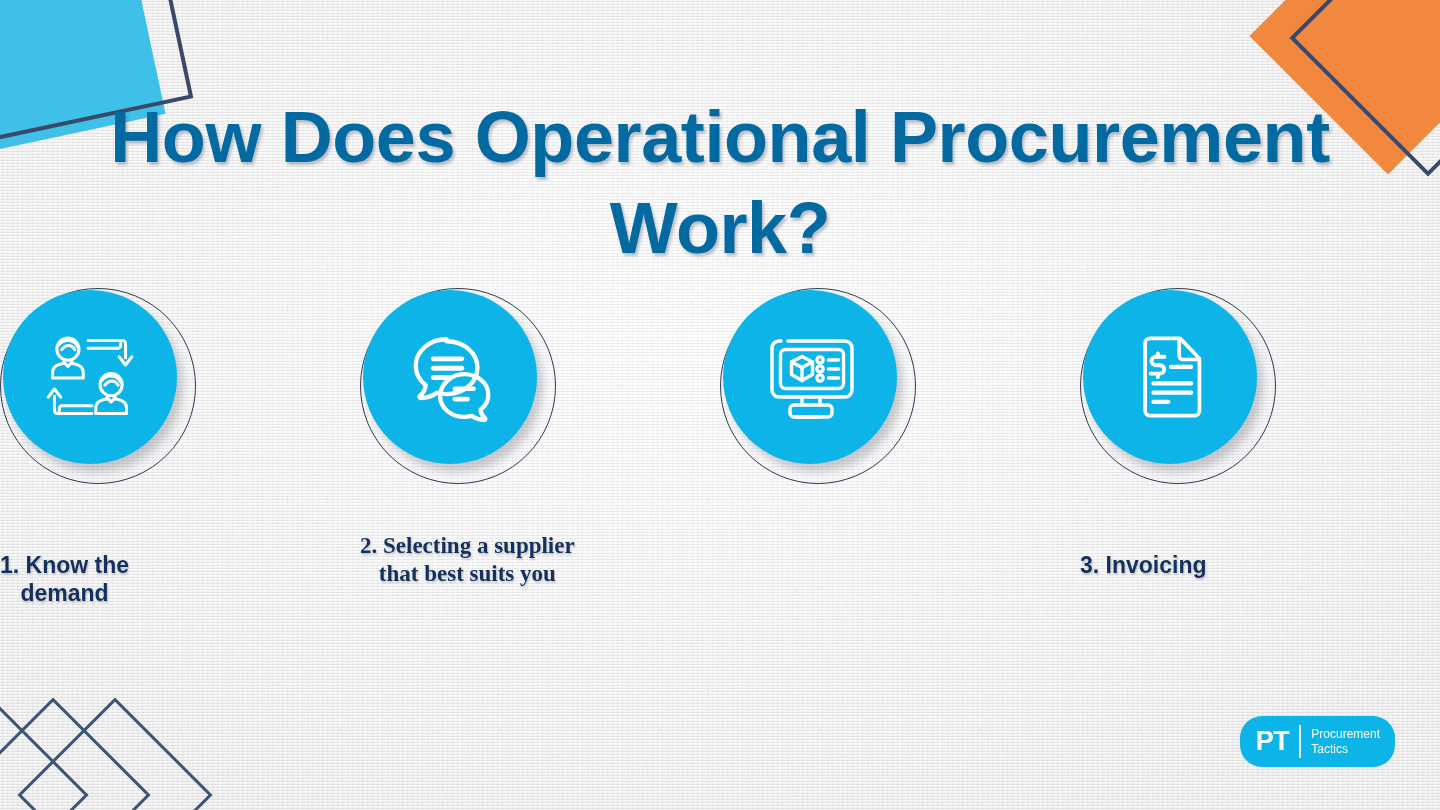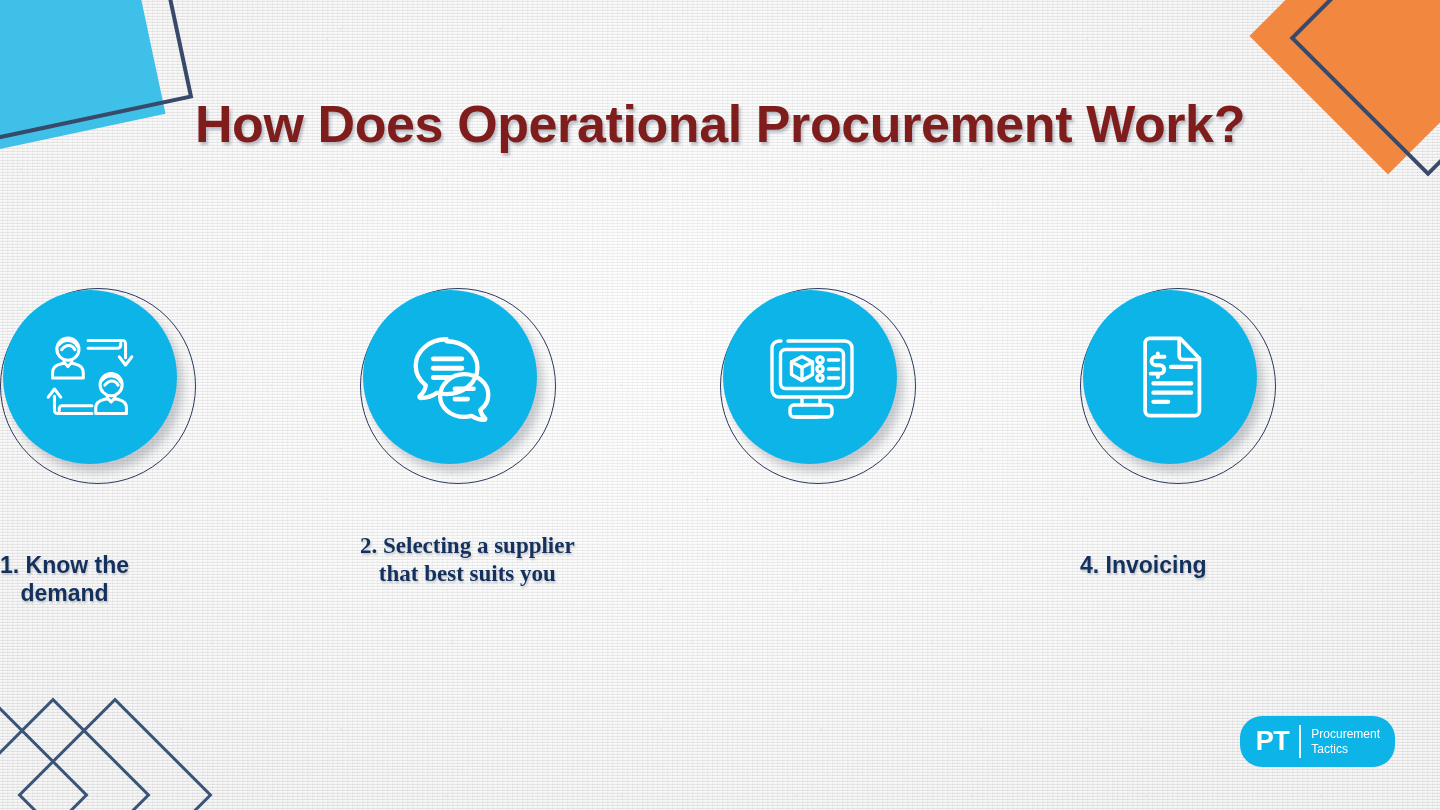"How Does Operational Procurement Work?" #page-title { color: #7f1d1d -> #0369a1; font-size: 52px -> 72px }
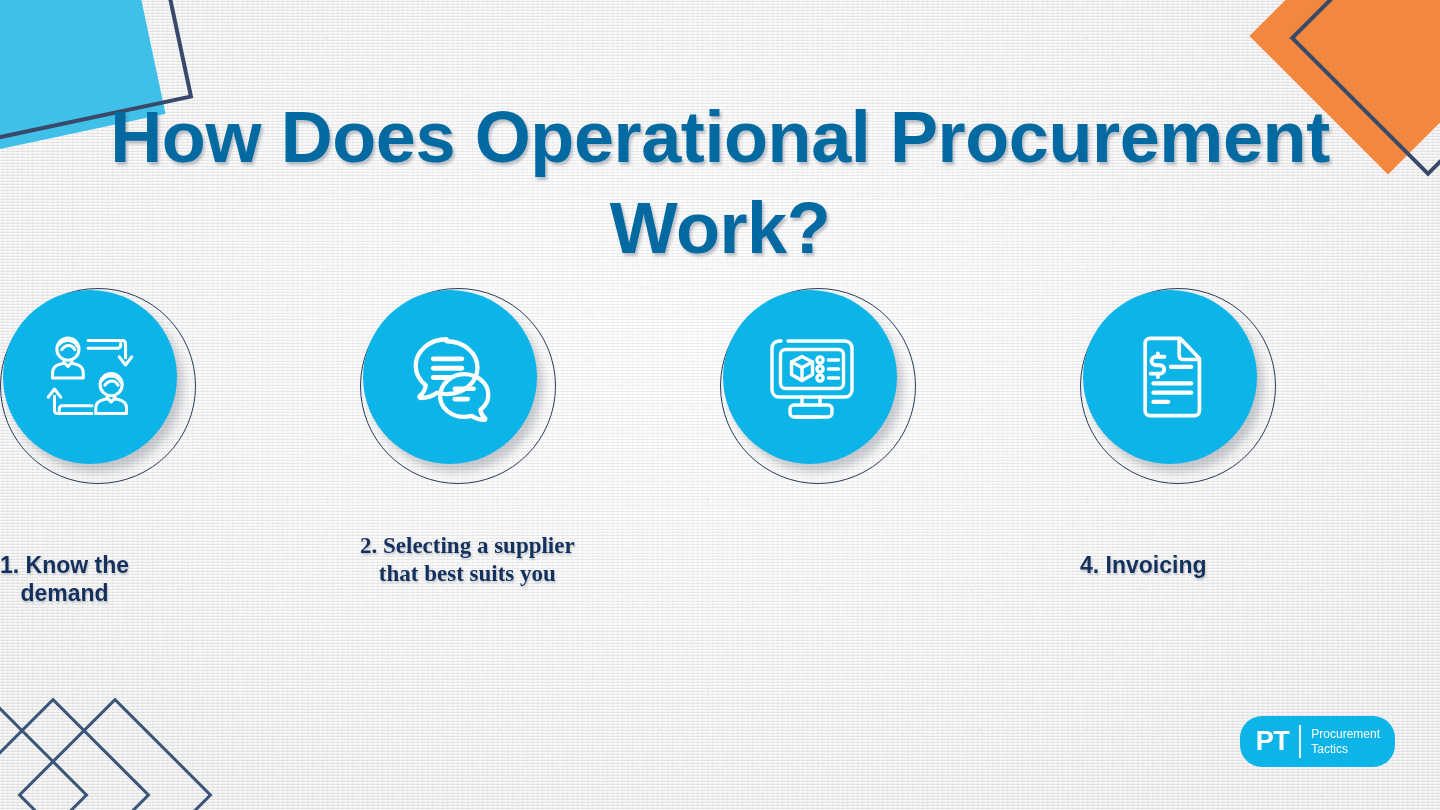"4. Invoicing" div.step-label { text: 4 -> 3 }
